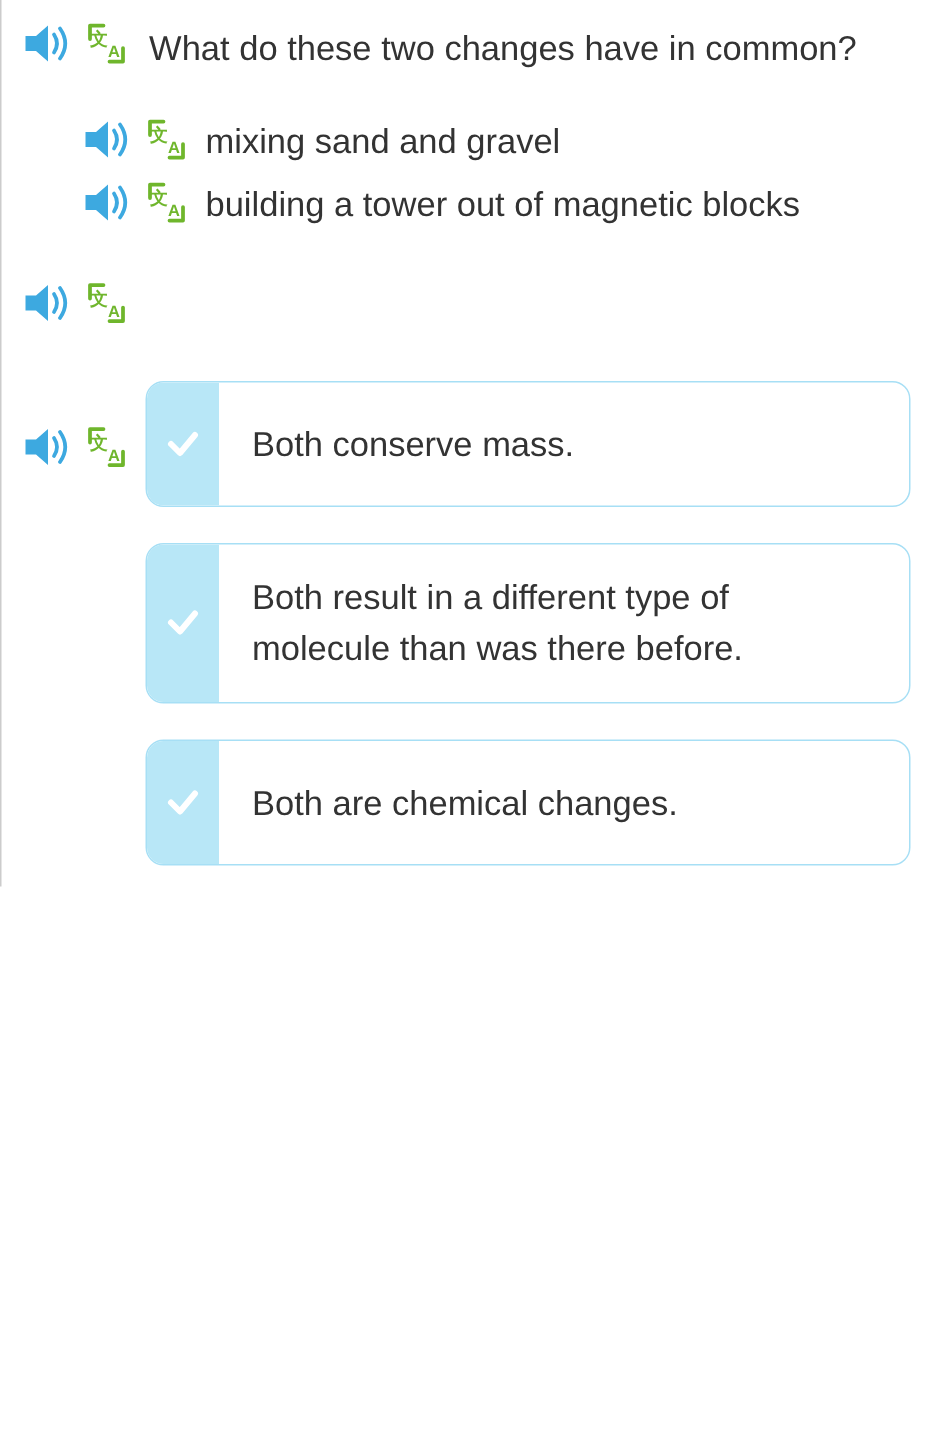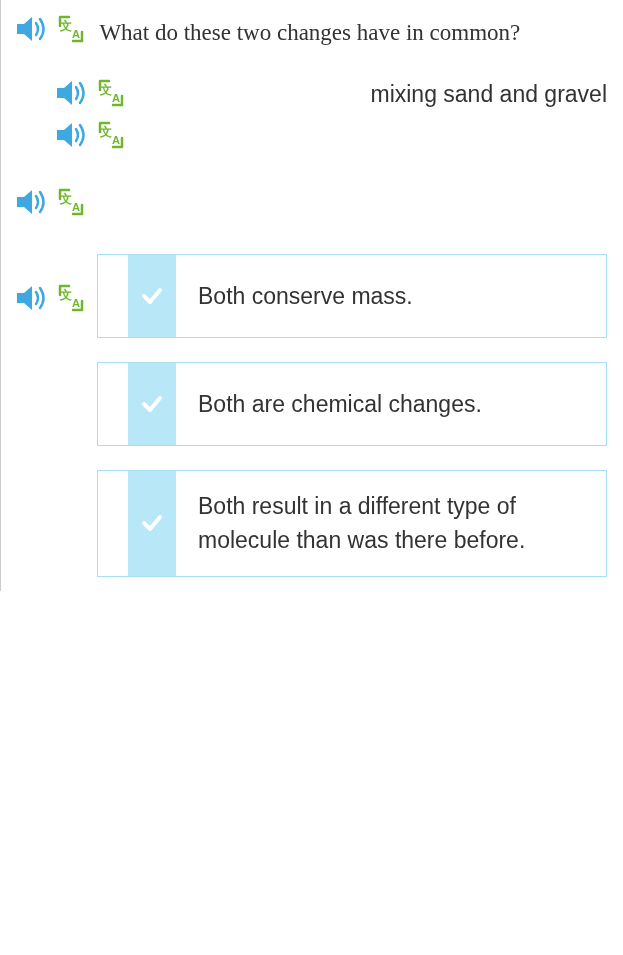"What do these two changes" .question-text { font-family: Liberation Serif, serif -> none }
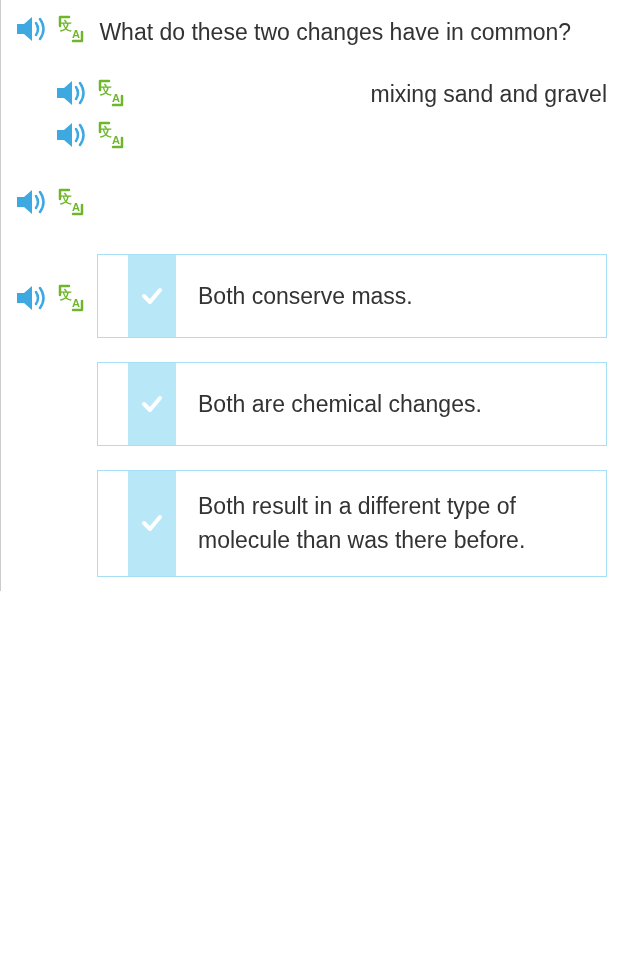"mixing sand and gravel" .example-text { text-align: right -> none }
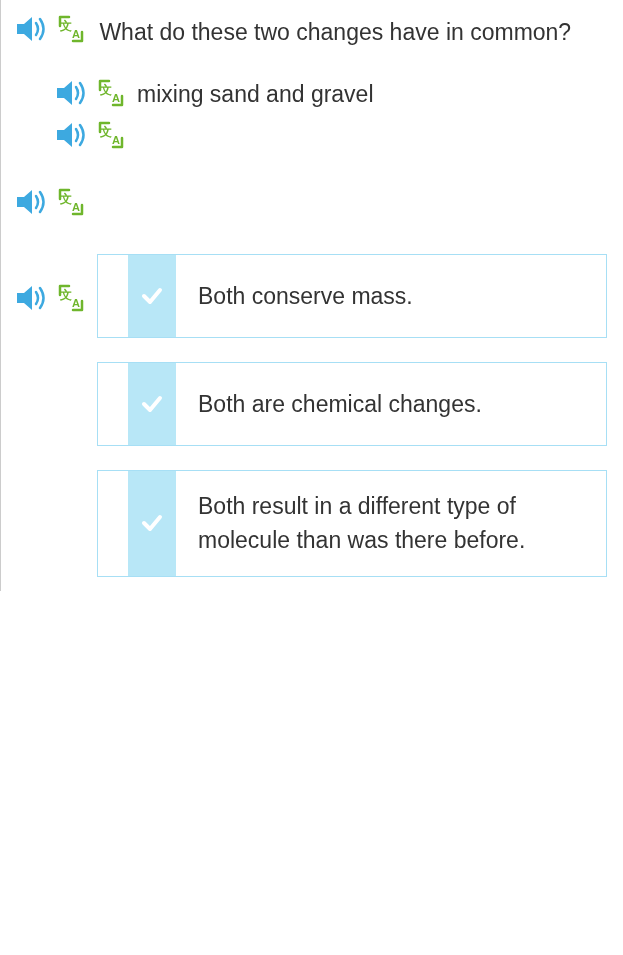"building a tower out of" div.example-text { html: none -> <div>building a tower out of magnetic blocks</div> }
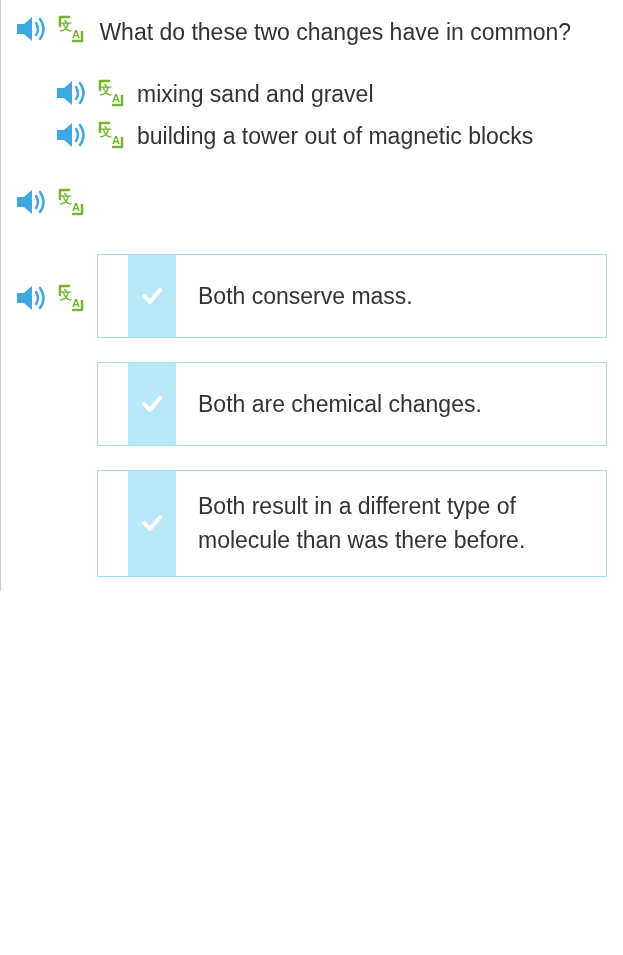"Both conserve mass." .answer-option { border-radius: 0 -> 12px; padding-left: 30px -> none }
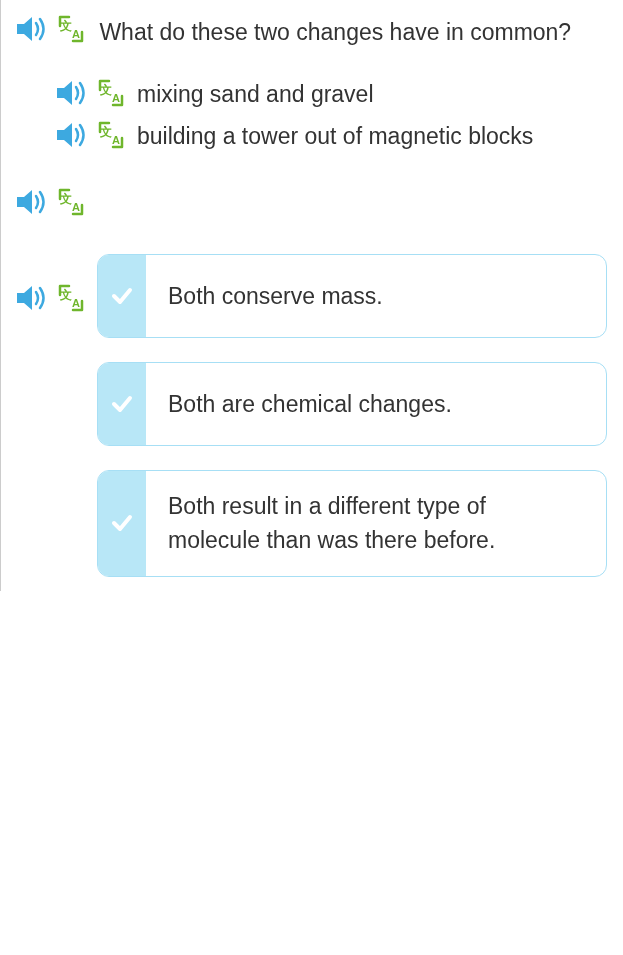"Both are chemical changes." div.answer-option { order: before "Both result in a different" -> after "Both result in a different" }
